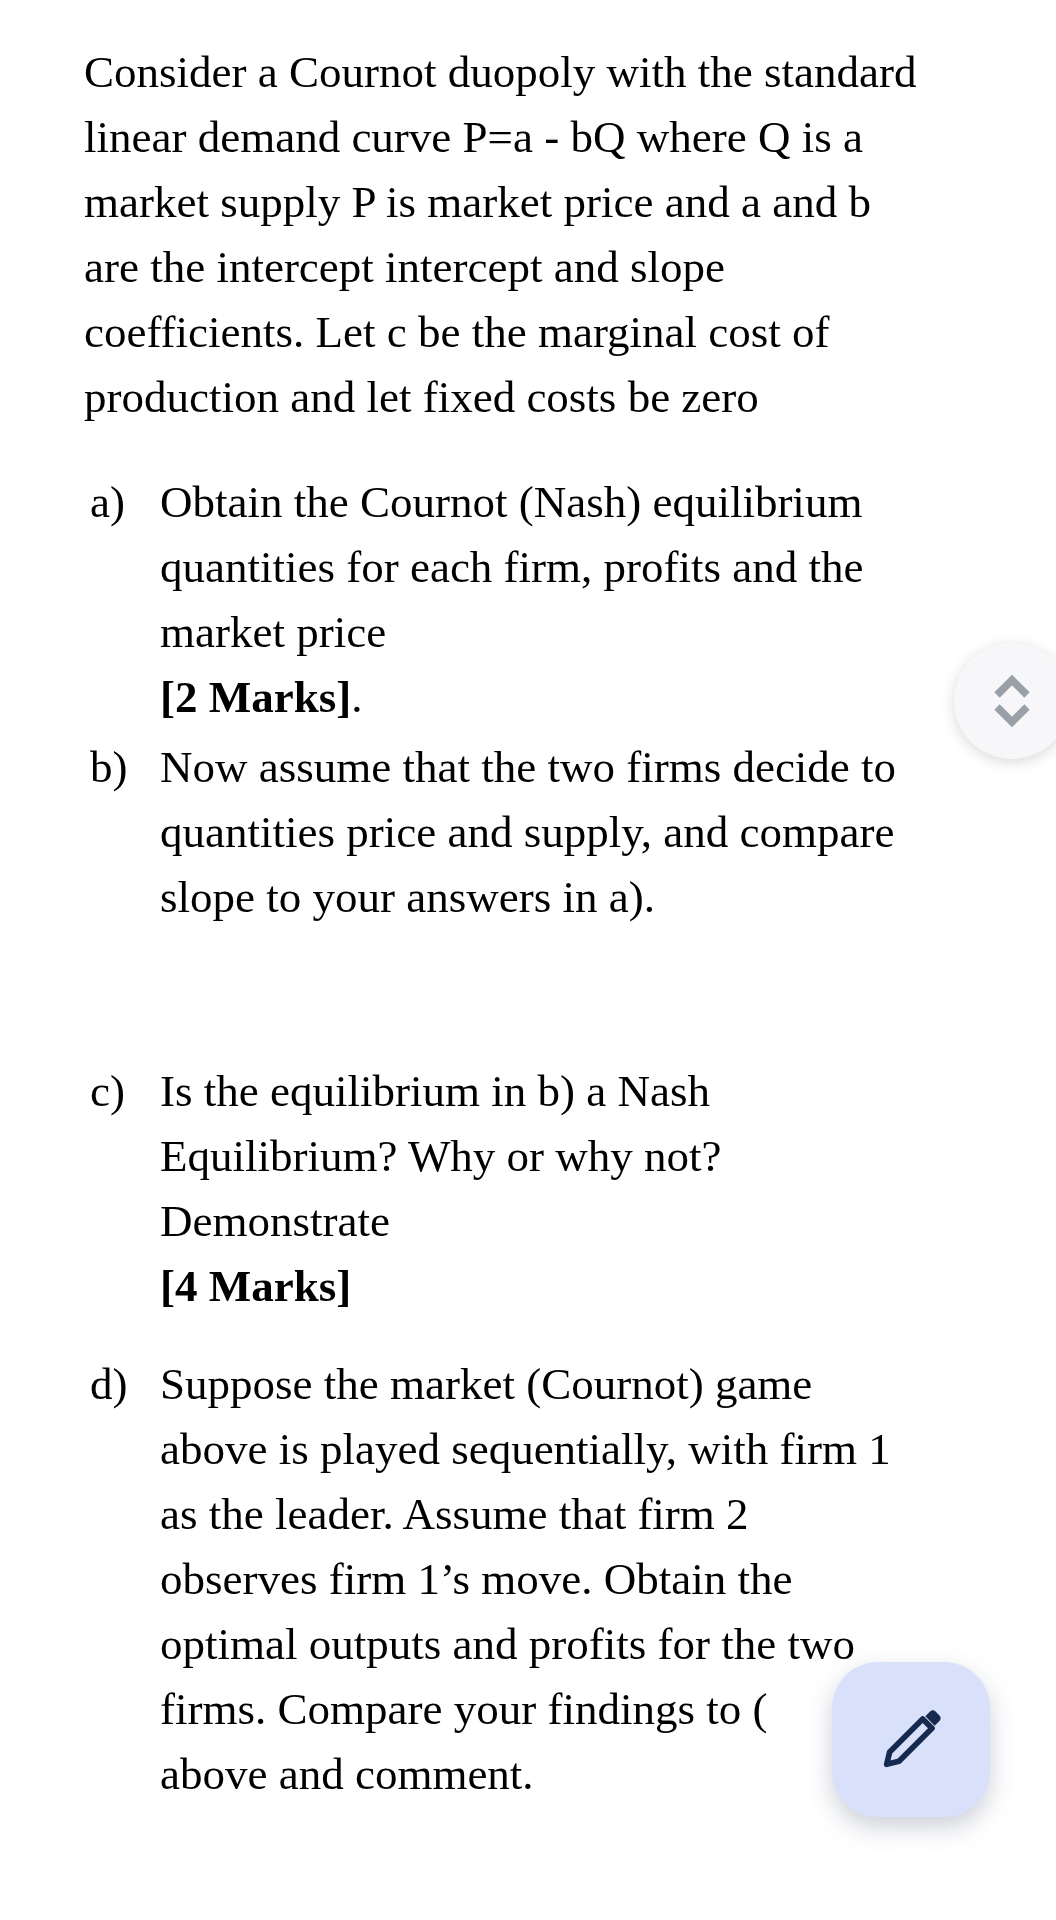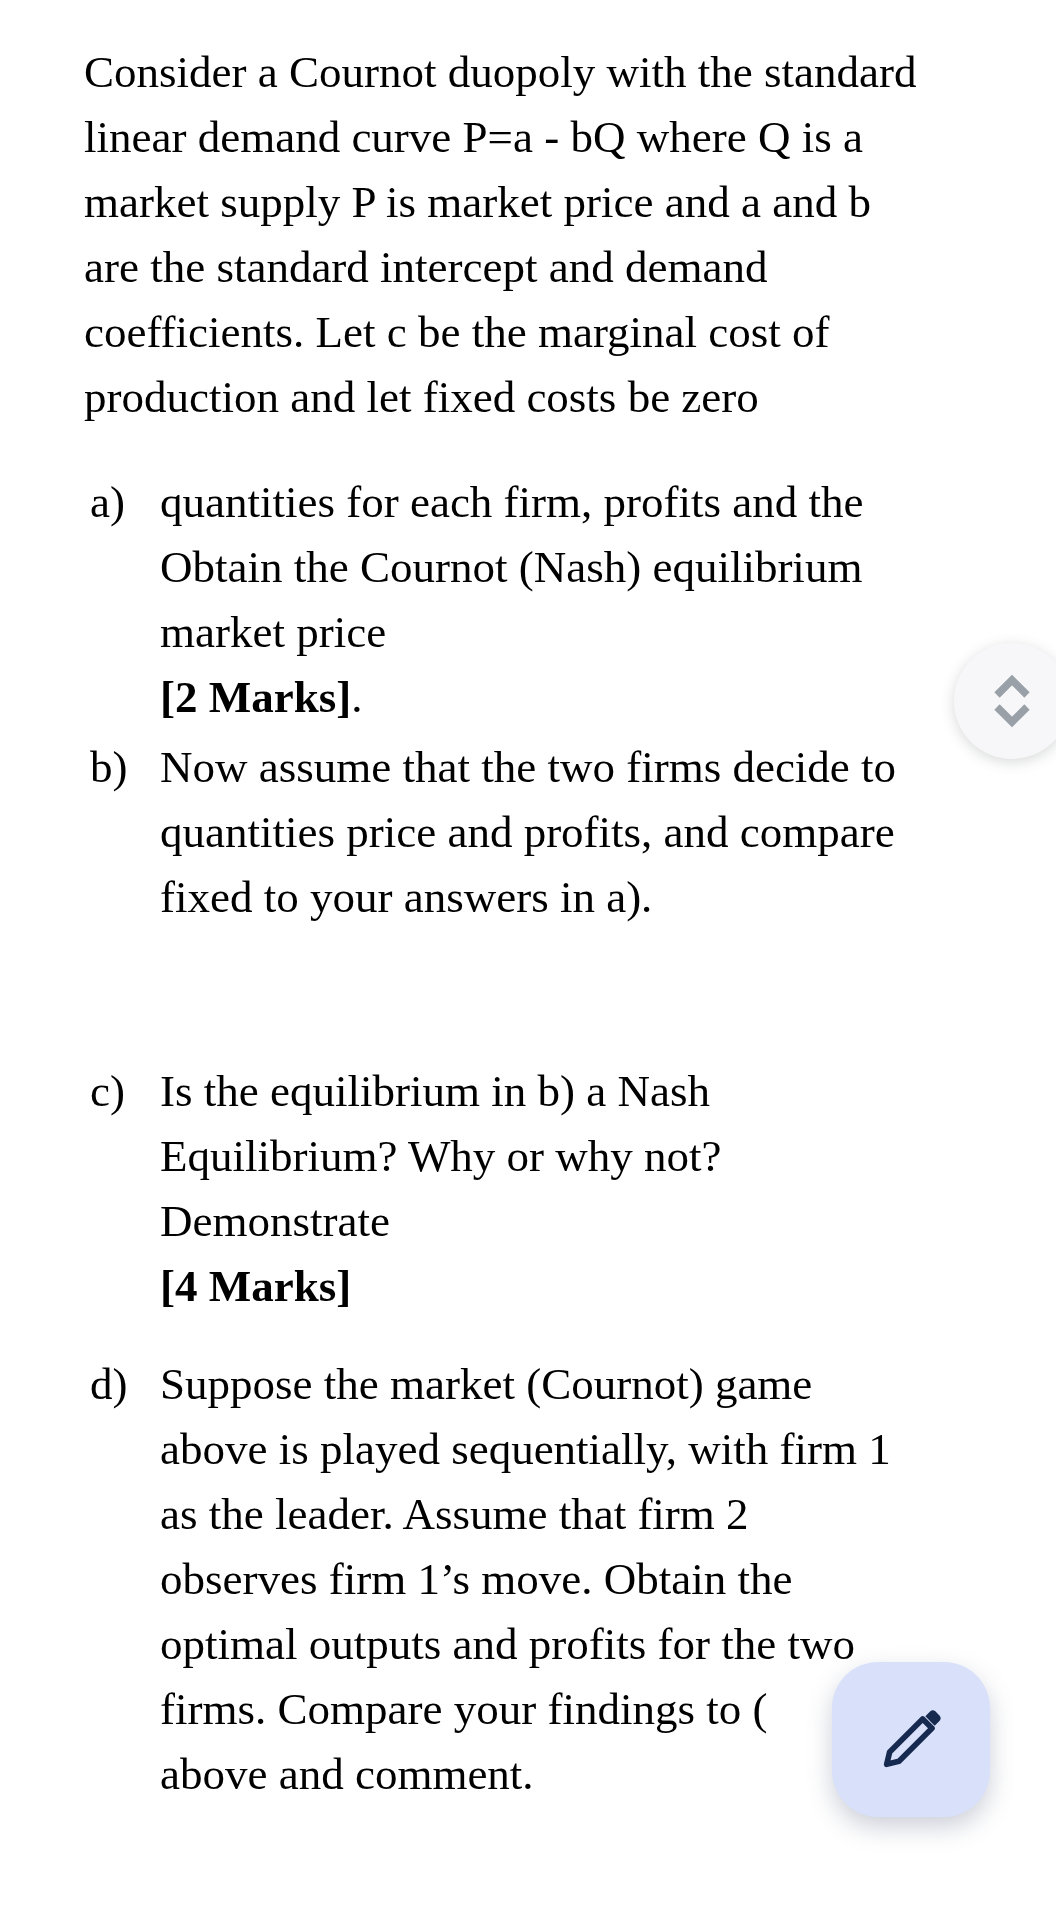"are the standard intercept and" span { text: standard intercept and demand -> intercept intercept and slope }
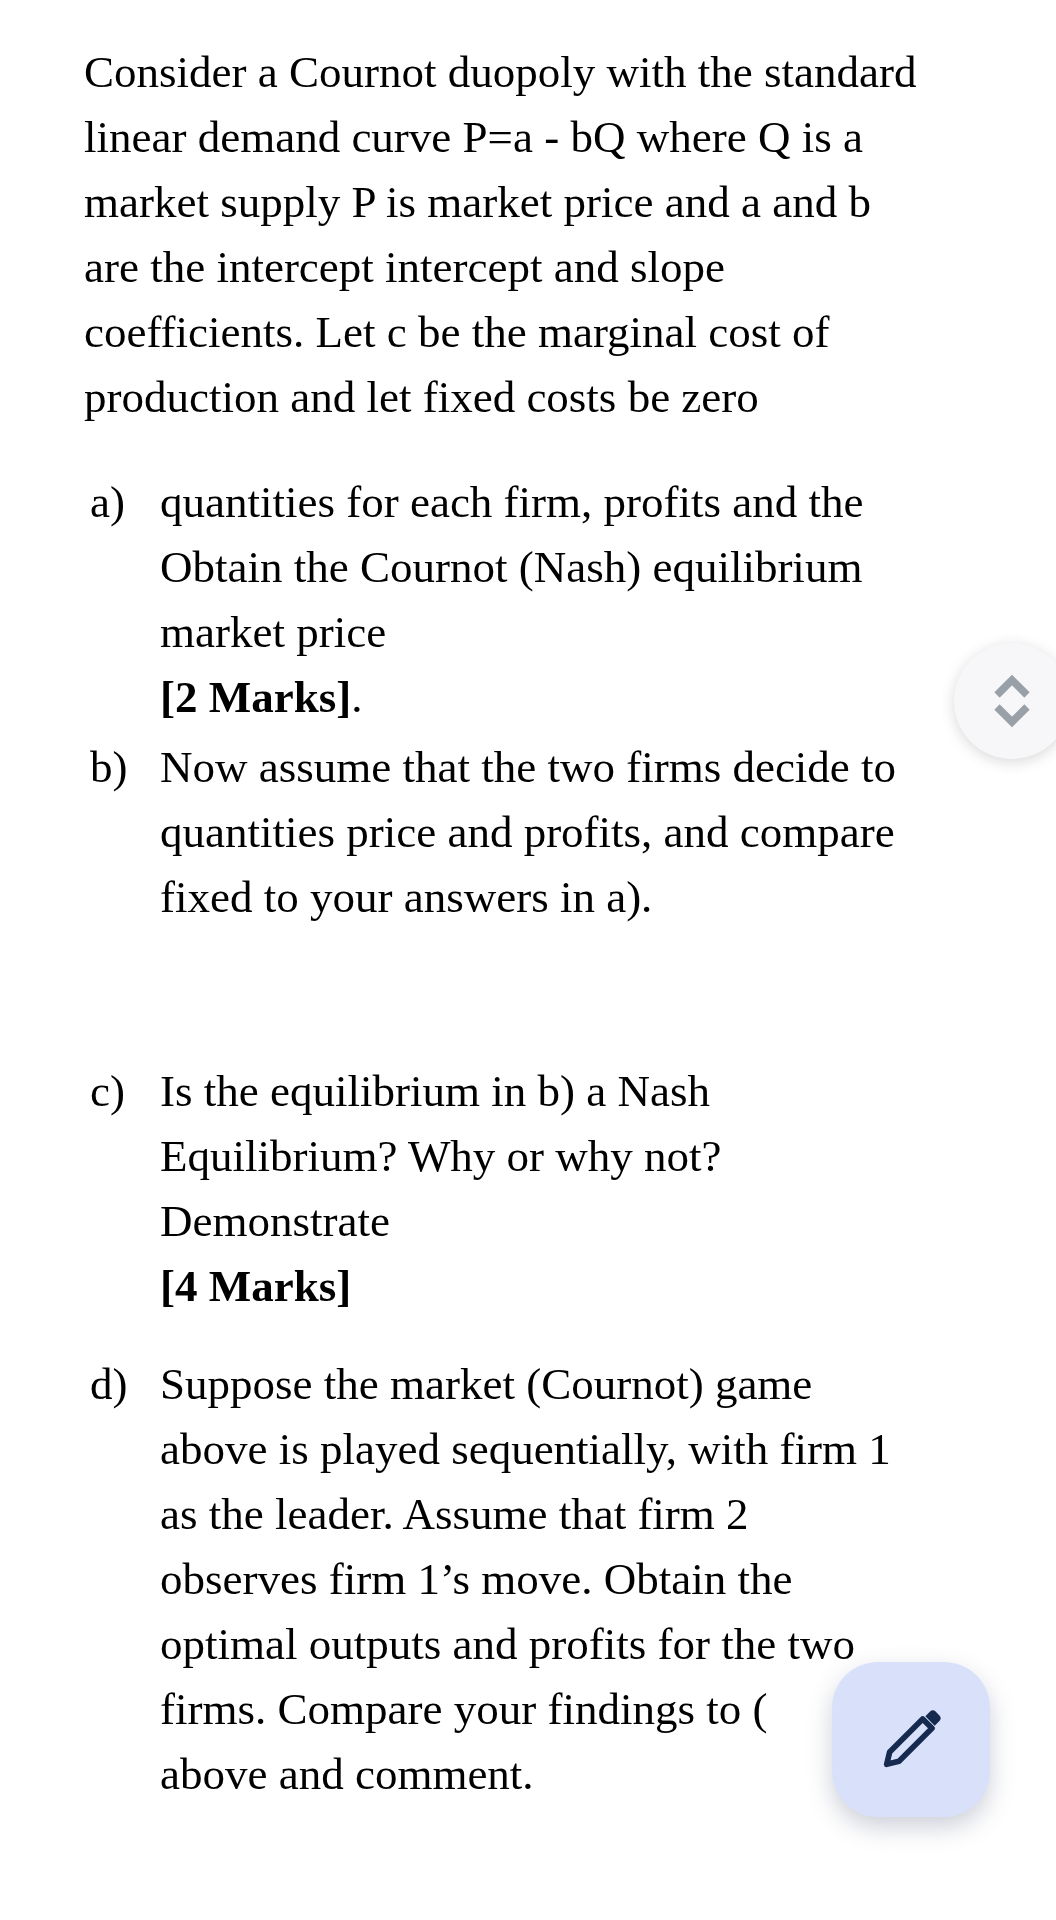"quantities for each firm, profits" div.line { order: before "Obtain the Cournot (Nash) equilibrium" -> after "Obtain the Cournot (Nash) equilibrium" }
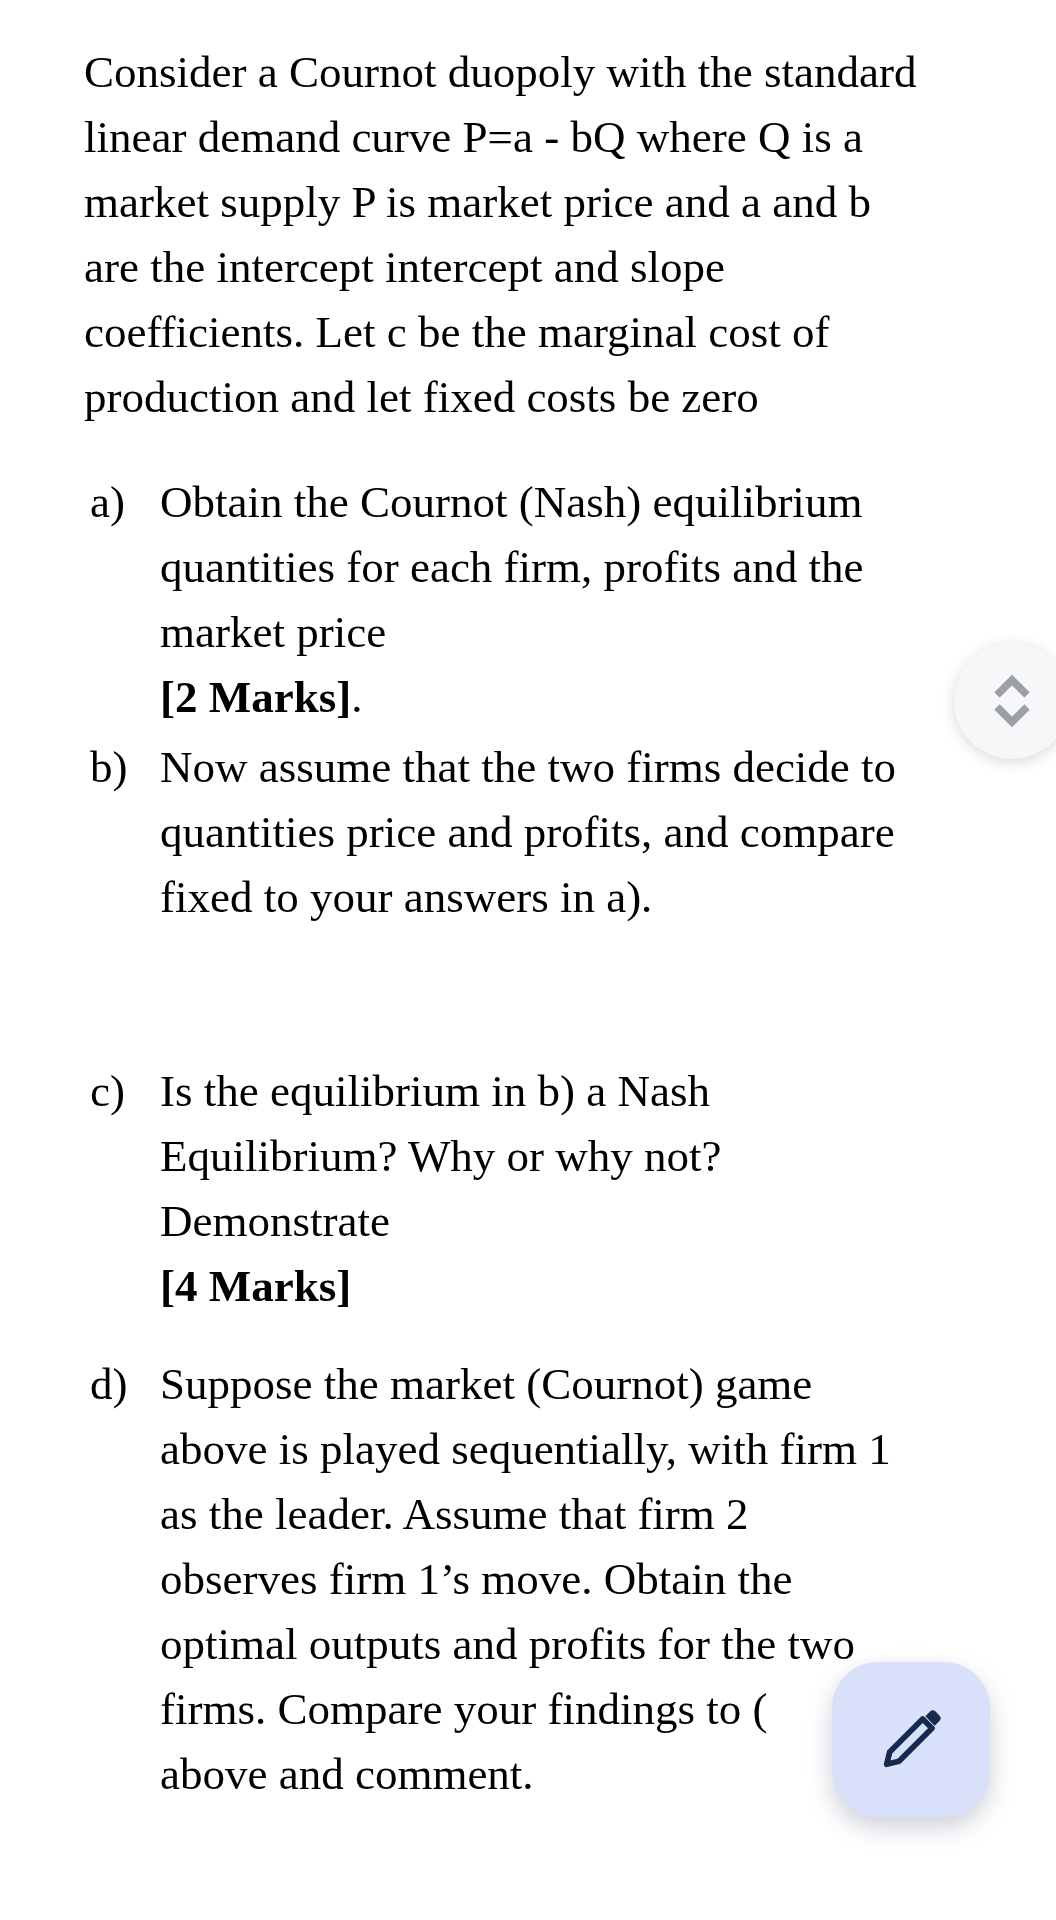"quantities price and profits, and" div.line { text: profits -> supply }
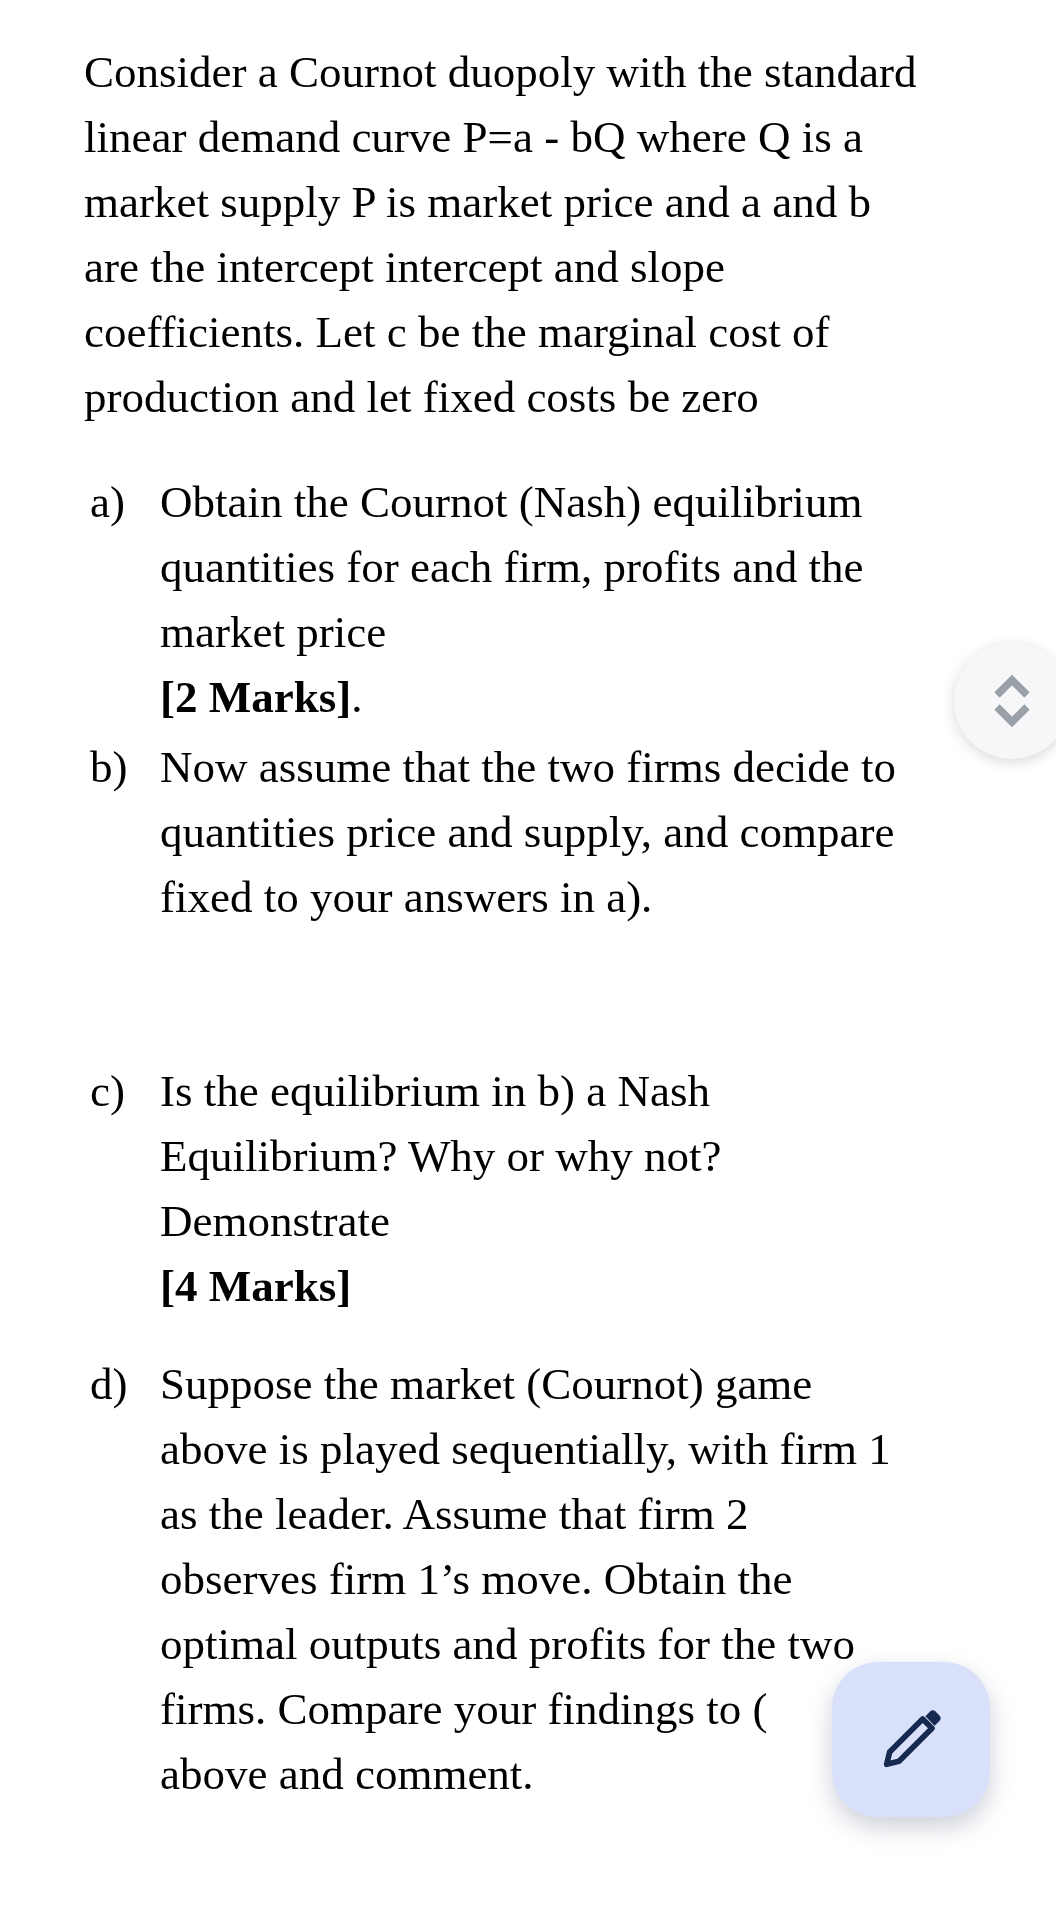"fixed to your answers in" div.line { text: fixed -> slope }
